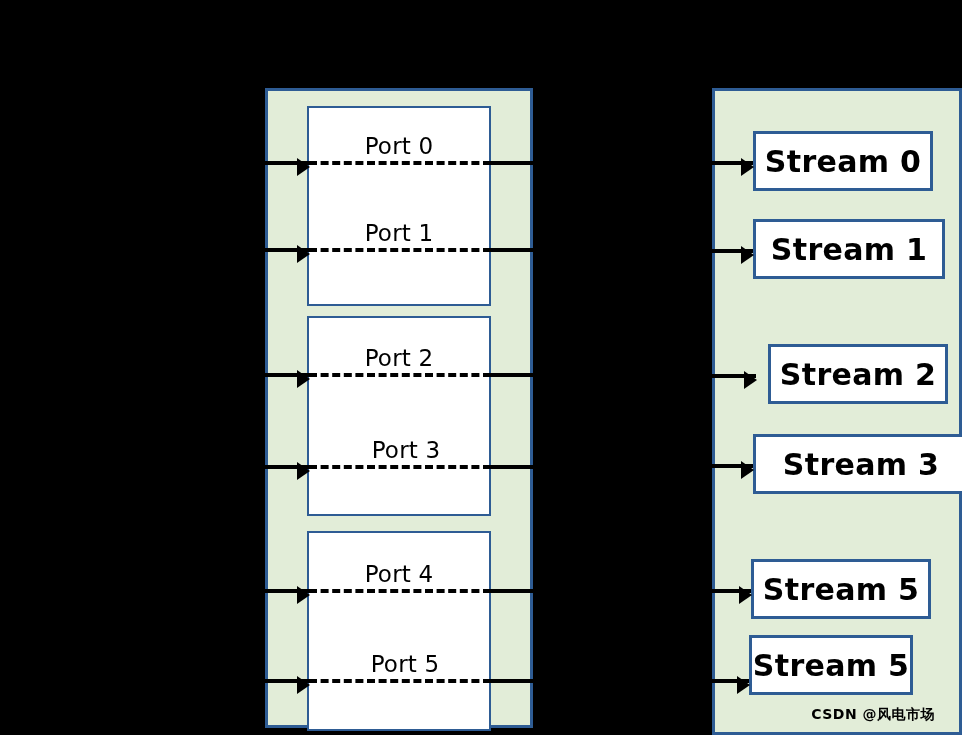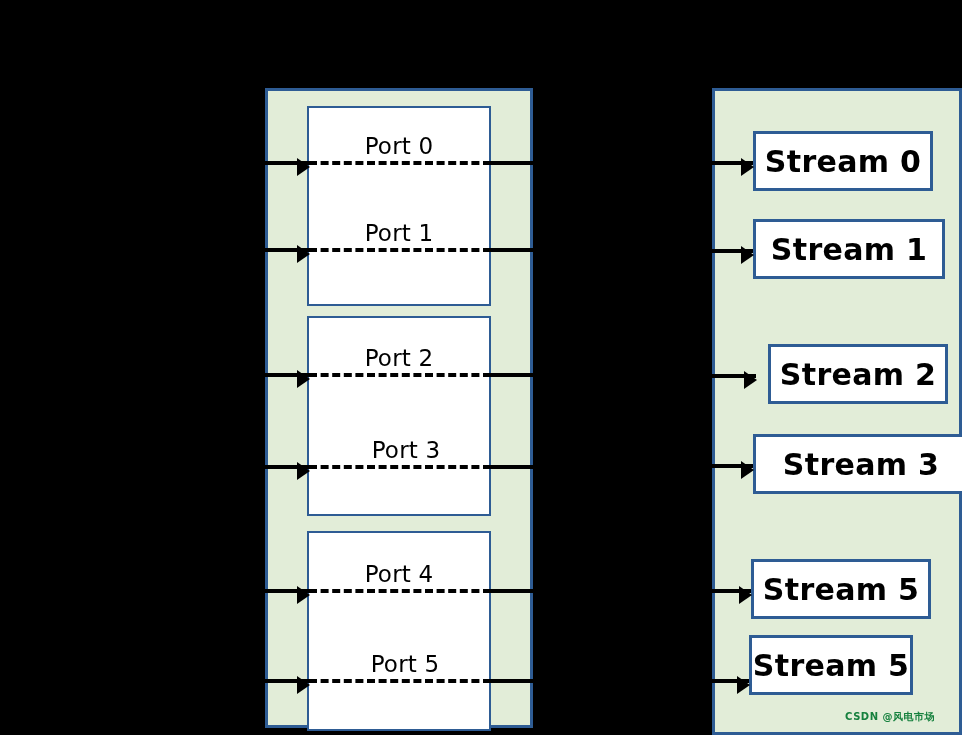"CSDN @风电市场" #watermark { color: #15803d -> #000000; font-size: 10px -> 14px }
